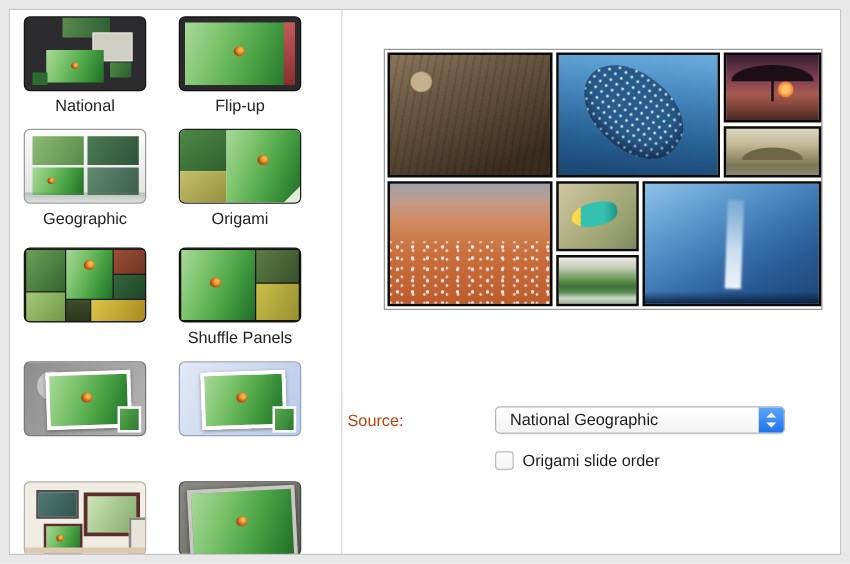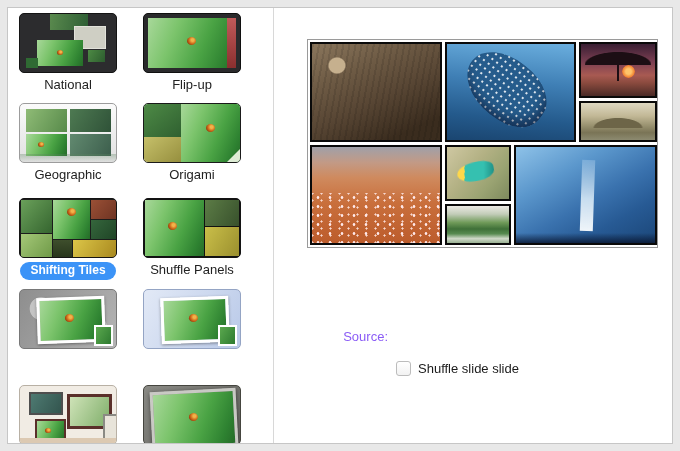"Shifting Tiles" div.label { html: <div><span>Shifting Tiles</span></div> -> none }
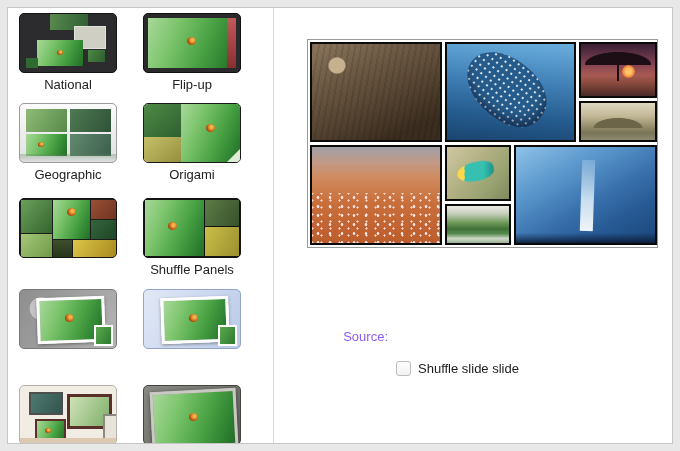"Source:" .src-label { color: #8b5cf6 -> #c2410c; text-align: right -> left }
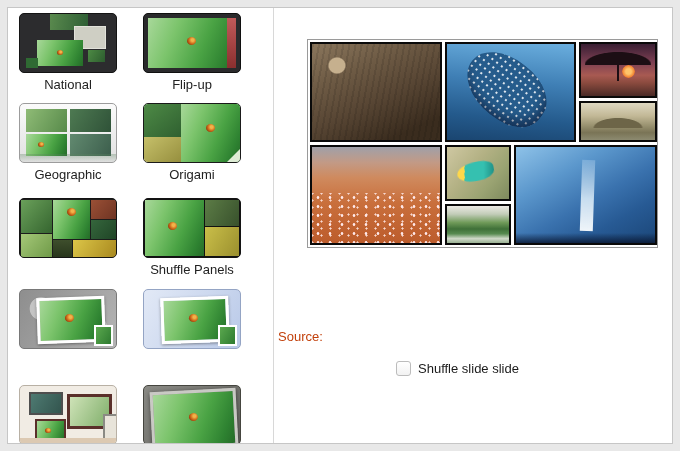"National Geographic" div.popup { html: none -> <div> <span>National Geographic</span> <span> <span></span> <span></span> </span> </div> }
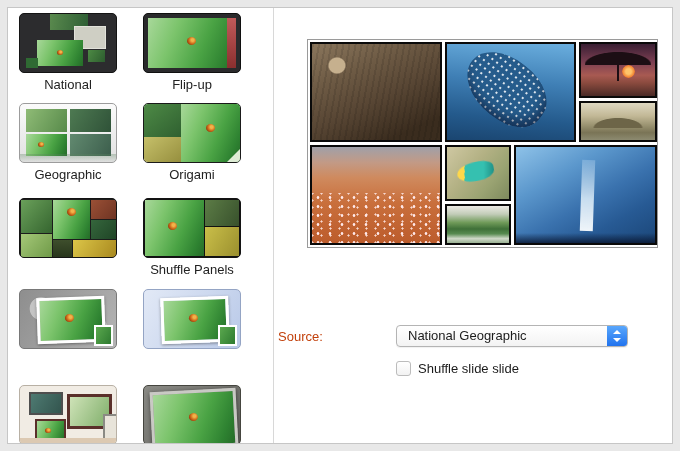"Shuffle slide slide" div.chk-label { text: Shuffle slide slide -> Origami slide order }
